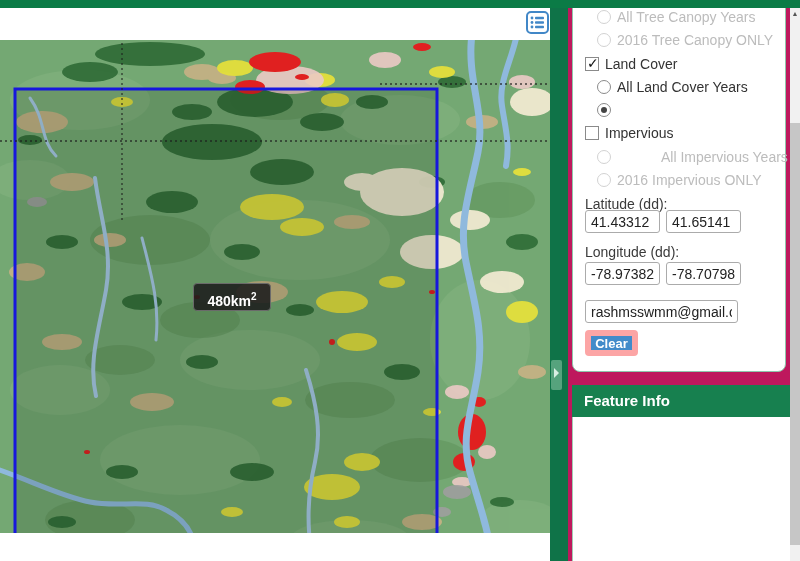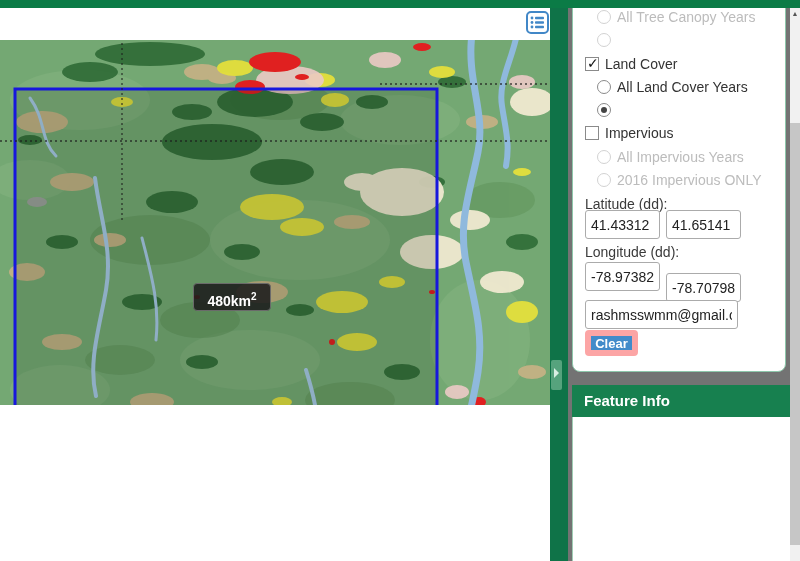"All Tree Canopy Years" .sidebar { background: #737373 -> #be185d }
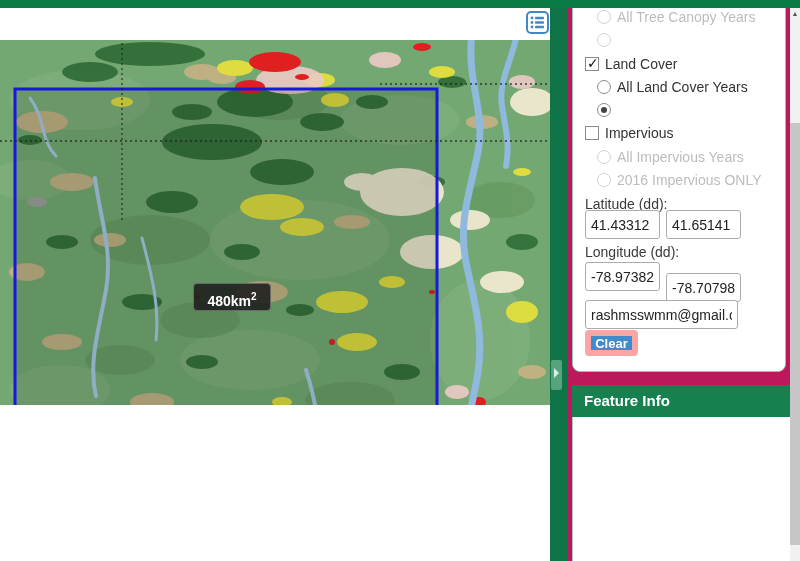"2016 Tree Canopy ONLY" span.ctl-label { html: none -> <span>2016 Tree Canopy ONLY</span> }
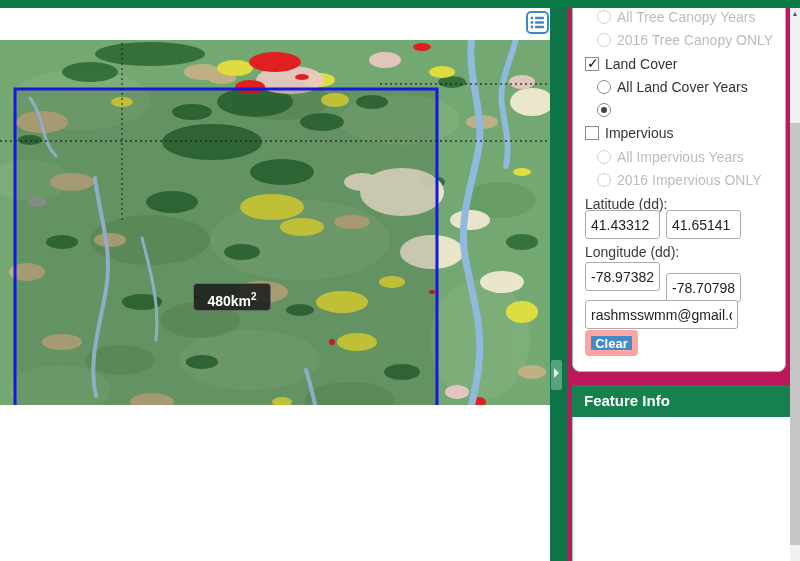"All Impervious Years" div.ctl-row { gap: none -> 44px }
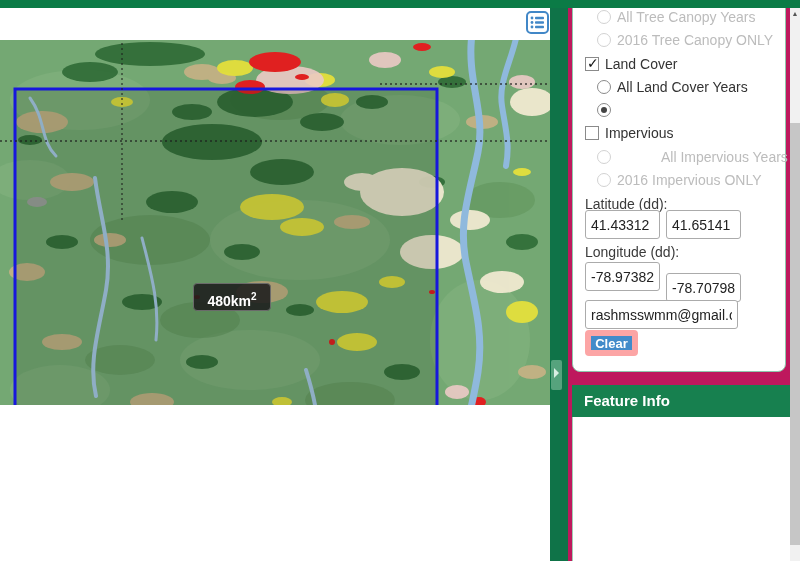"41.43312" .txt { height: 29px -> 23px }
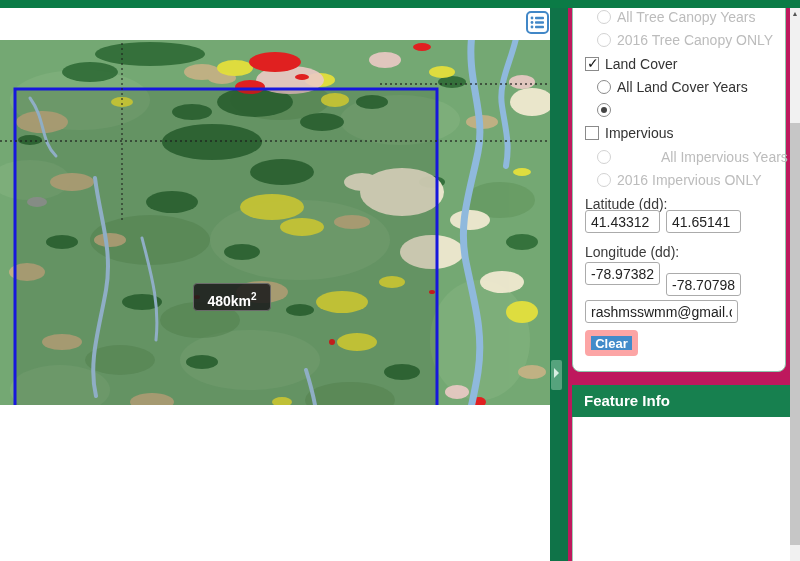"-78.70798" input.txt { margin-top: 11px -> none }
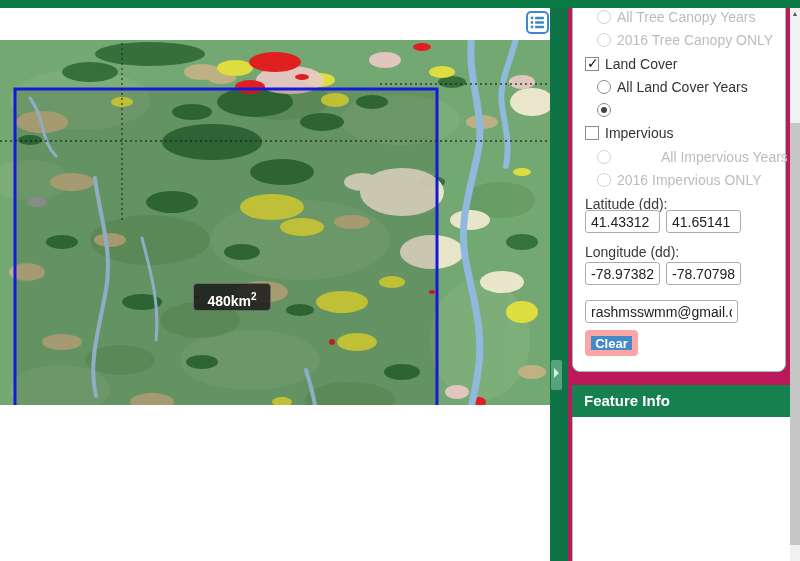"480km2" .map-canvas { height: 365px -> 493px }
